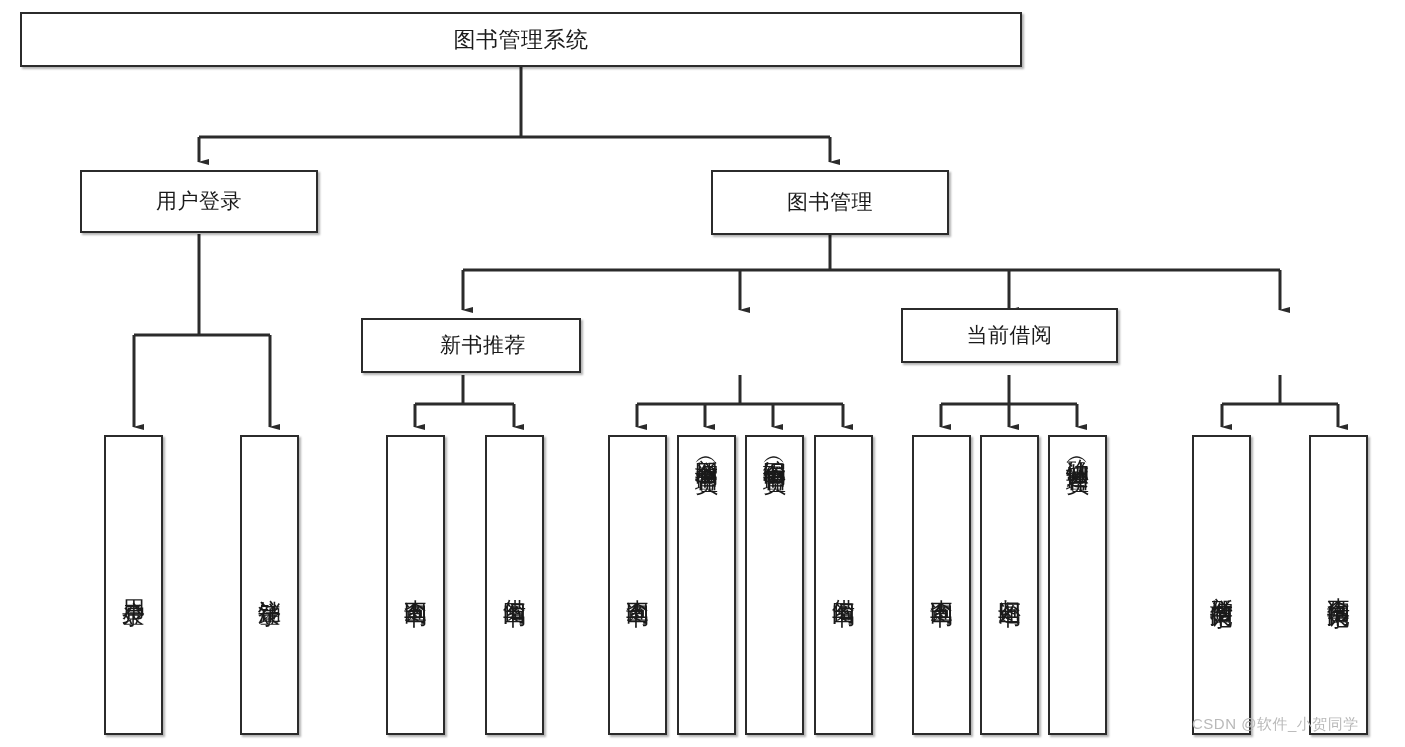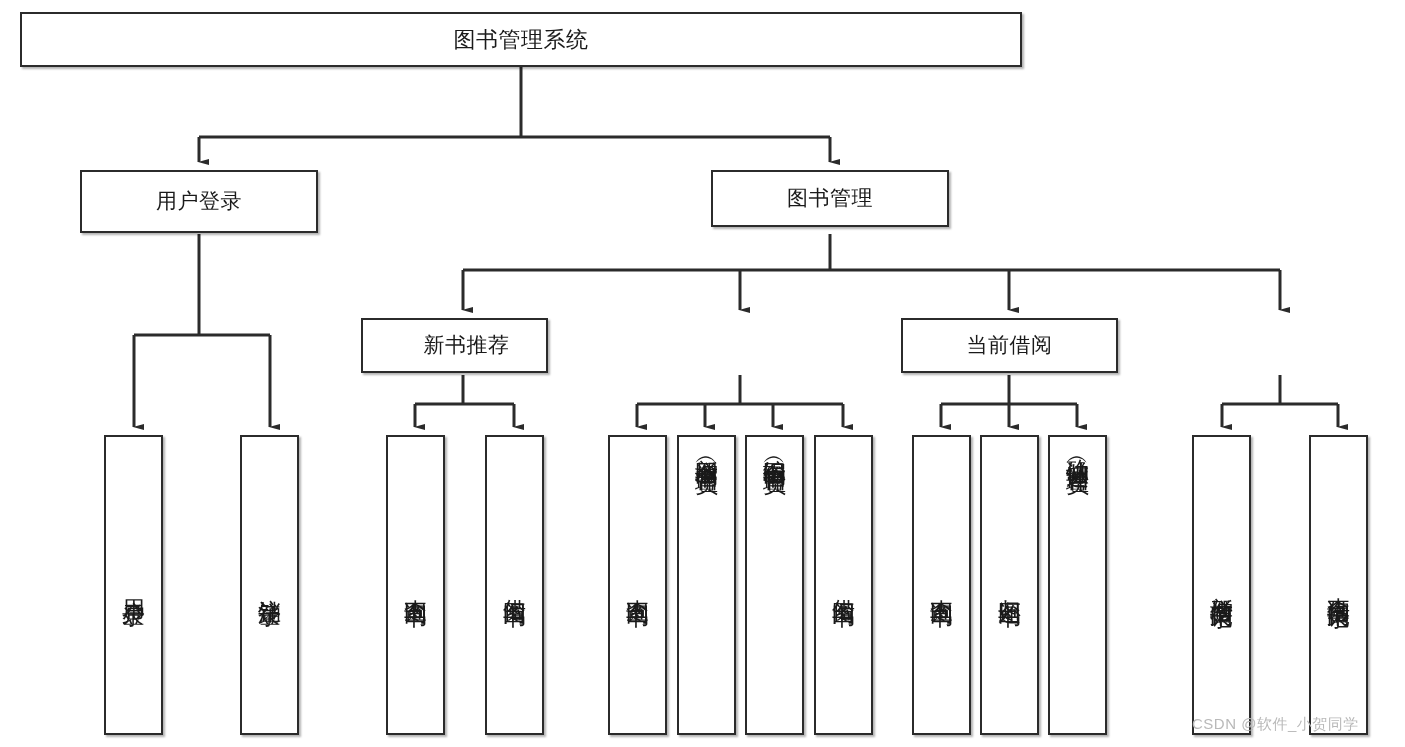"图书管理" div.node { height: 57px -> 65px }
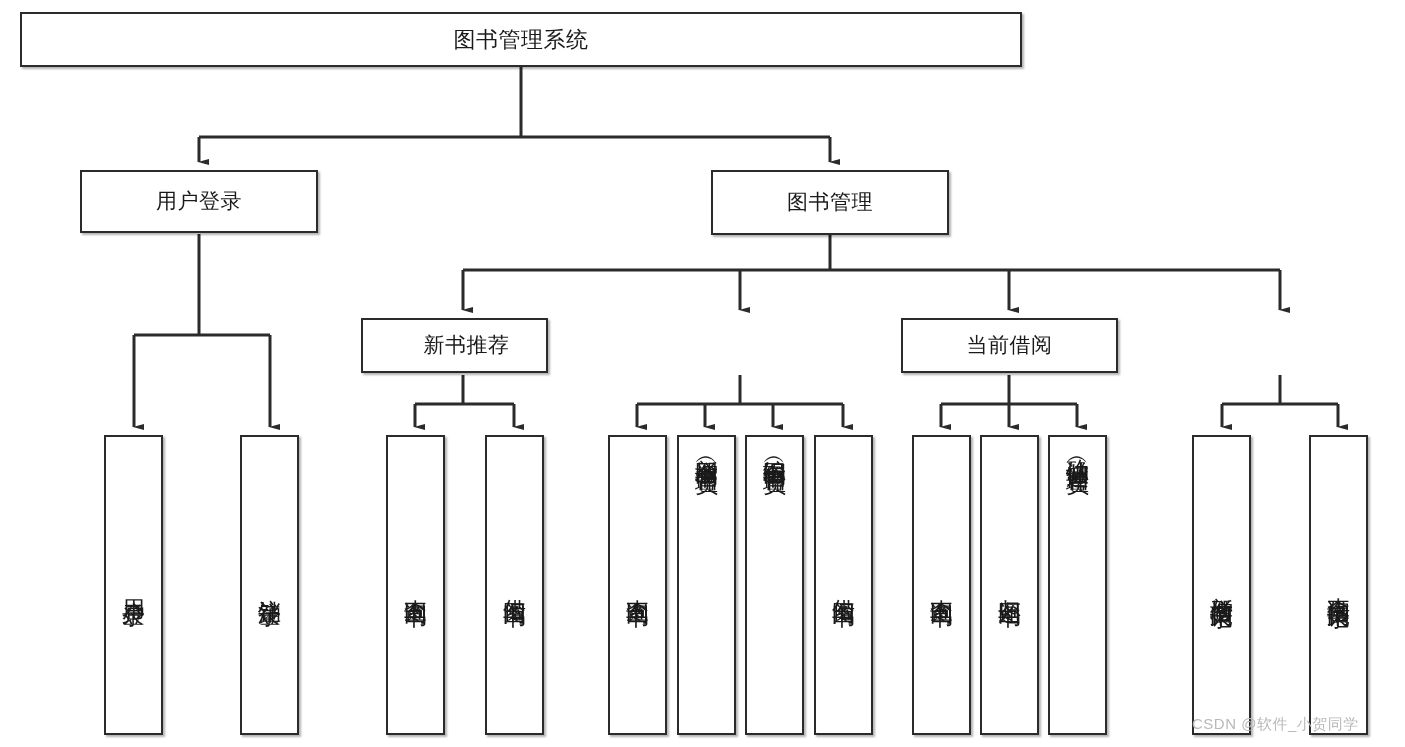"新书推荐" div.node { width: 187px -> 220px }
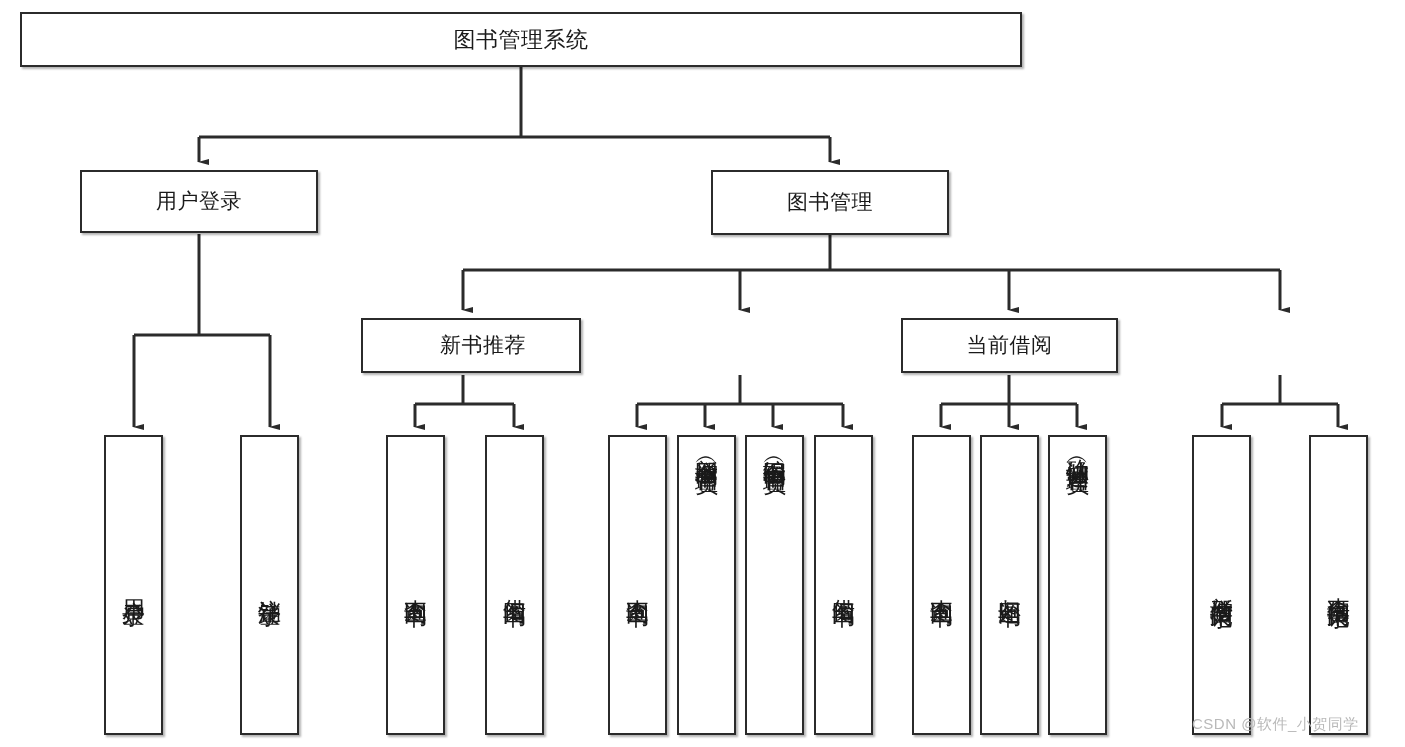"当前借阅" div.node { top: 318px -> 308px }
